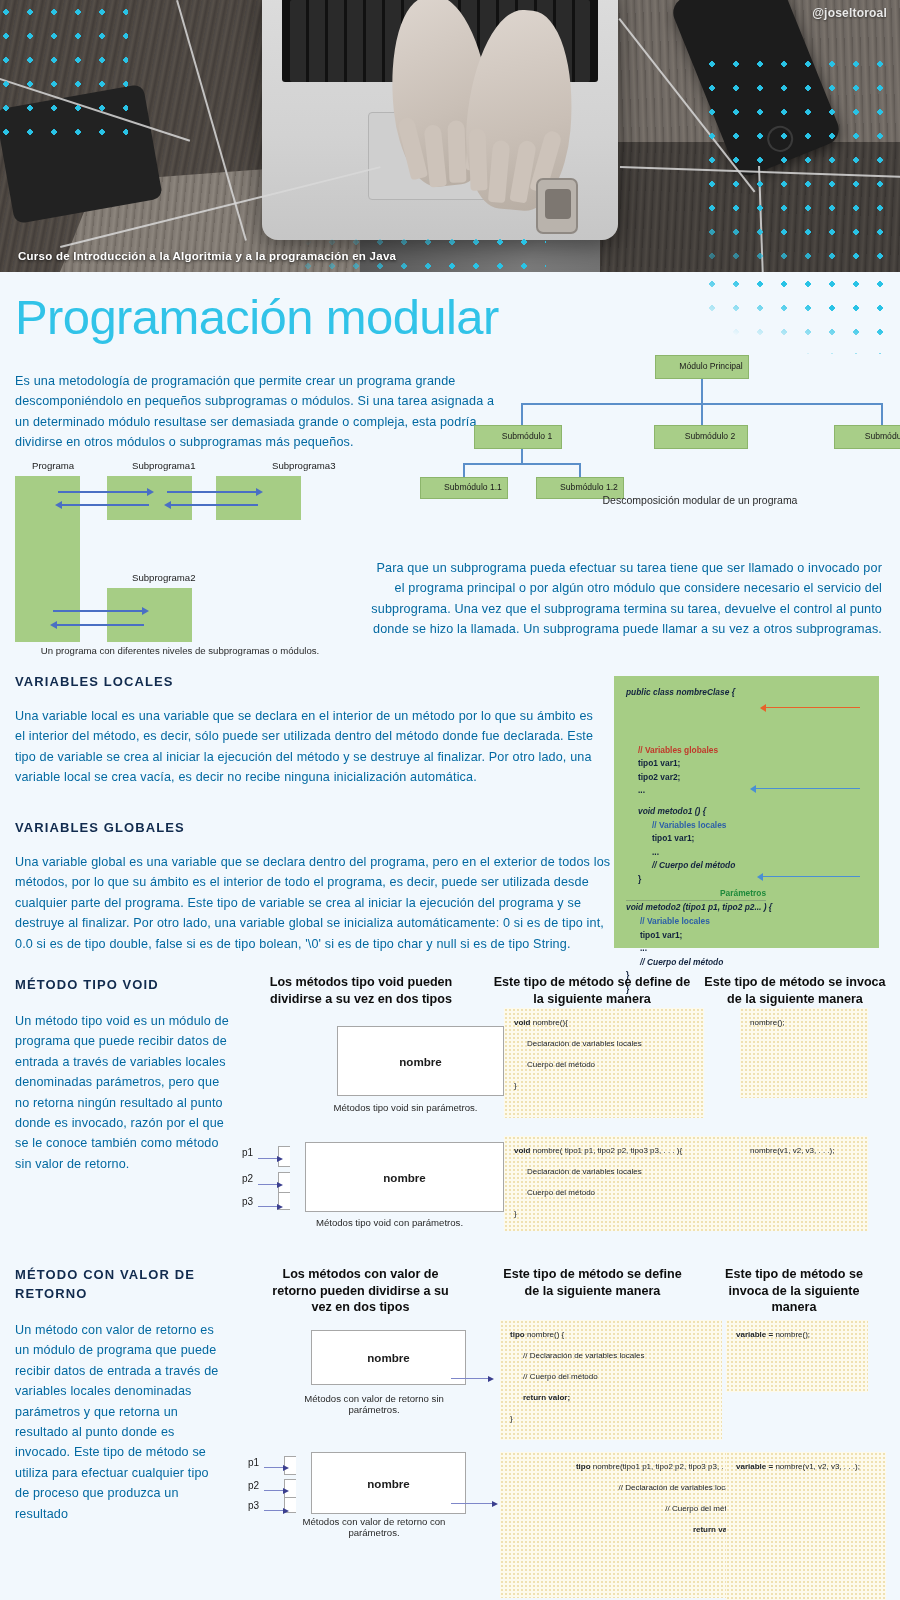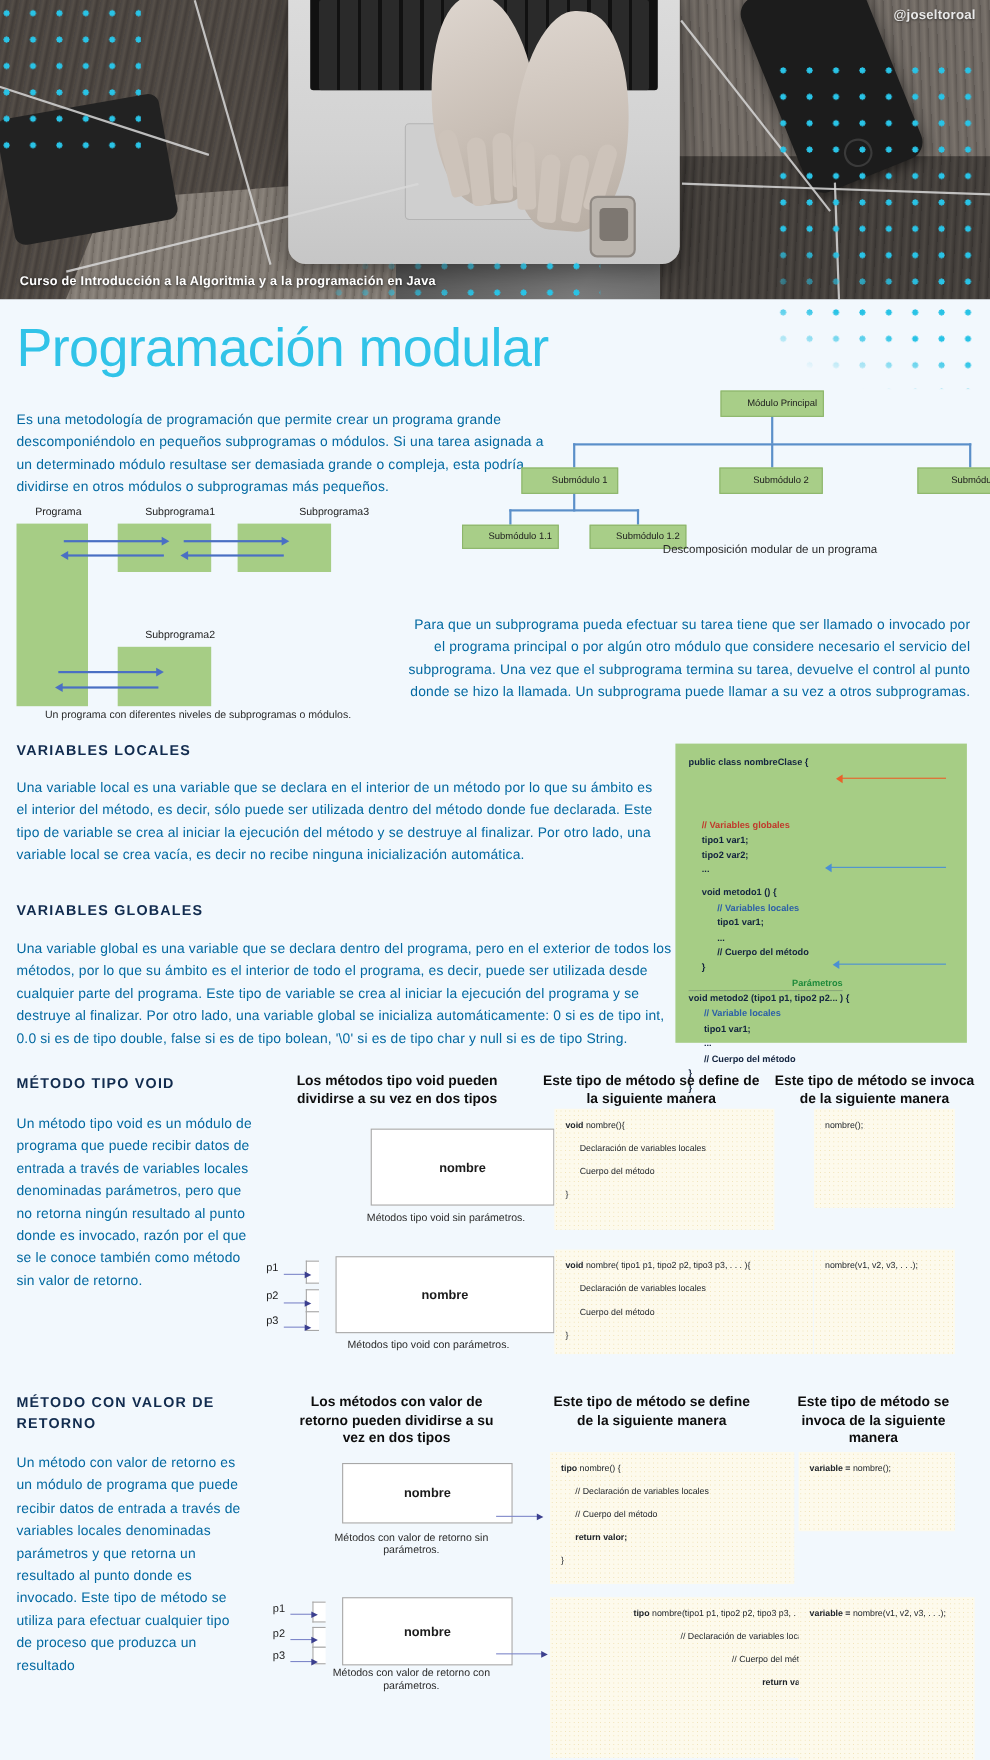"public class nombreClase {" .cm-dark { font-style: none -> italic }
